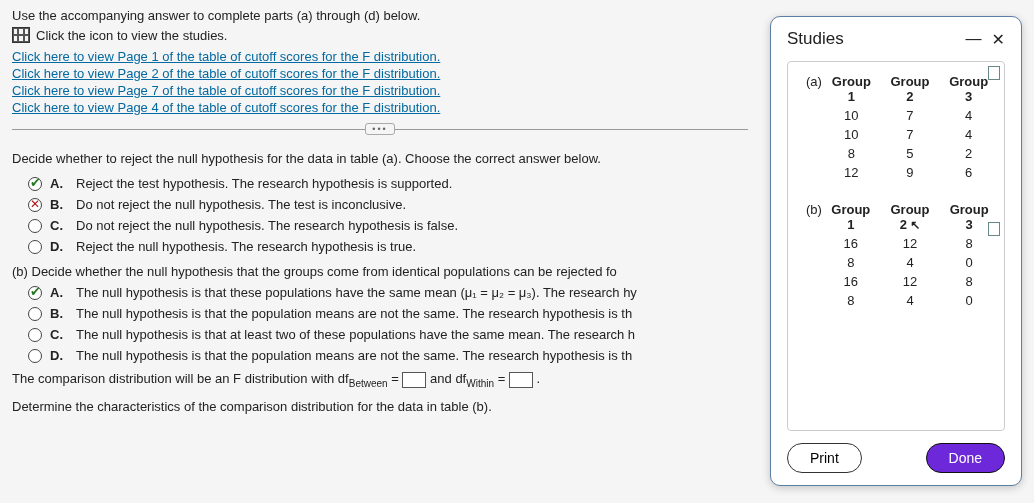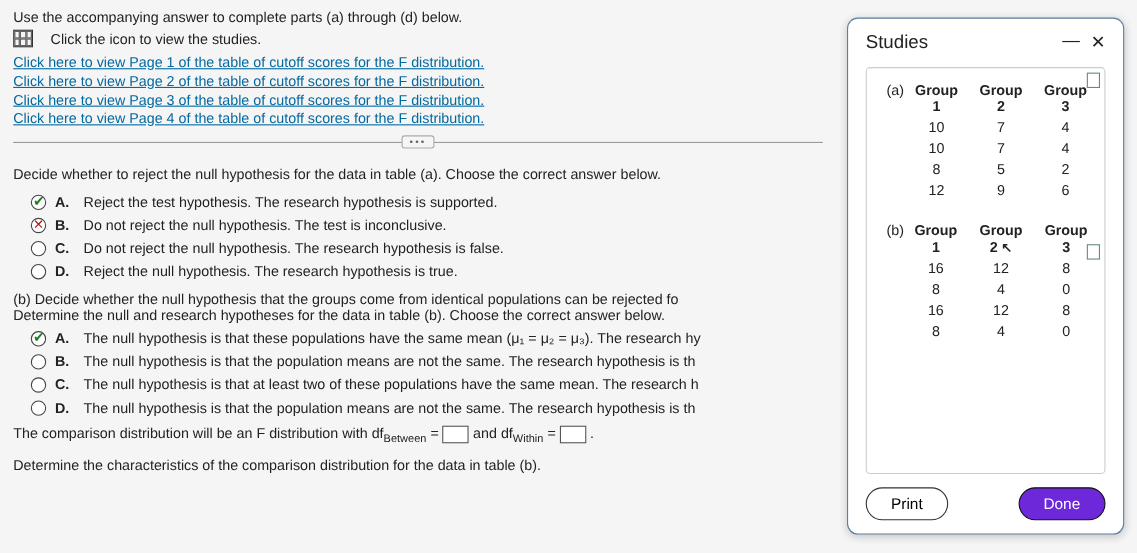"Click the icon to view" .icon-line { gap: 16px -> 6px }
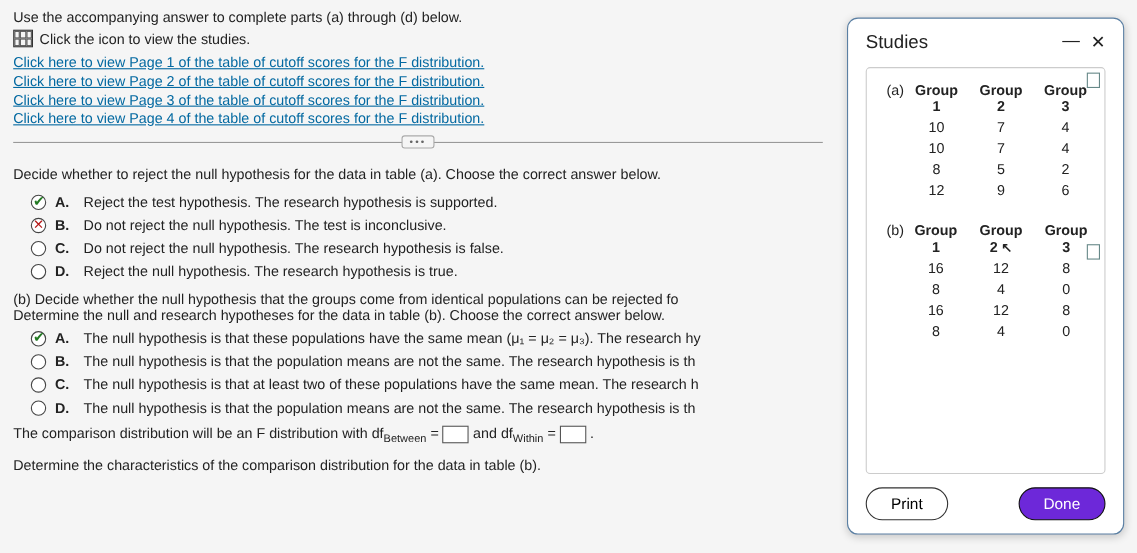"Click here to view Page 3" a.link { text: 3 -> 7 }
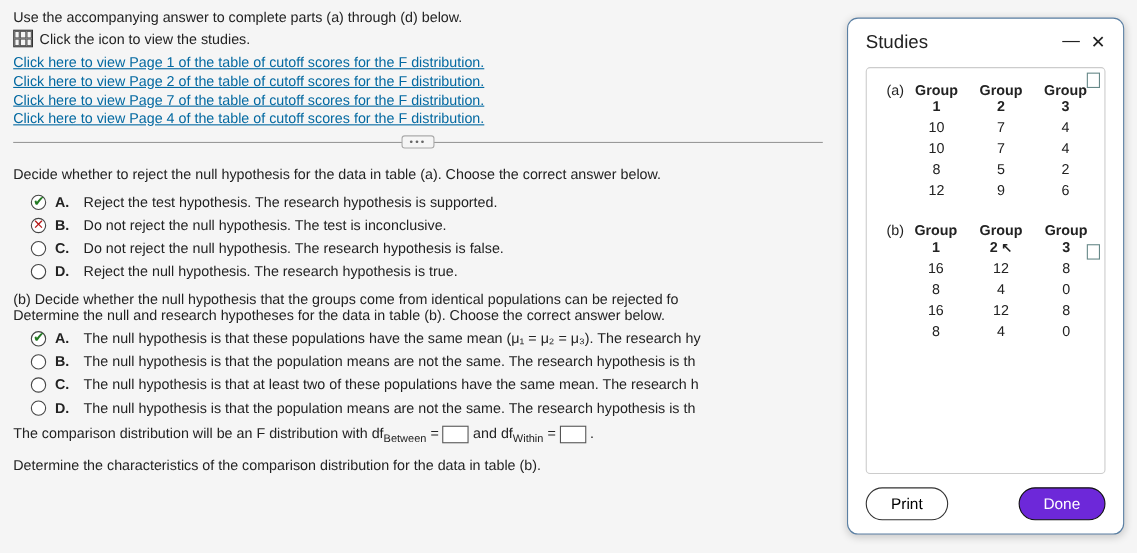"Determine the null and research" div { html: <div>Determine the null and research hypotheses for the data in table (b). Choose the correct answer below.</div> -> none }
